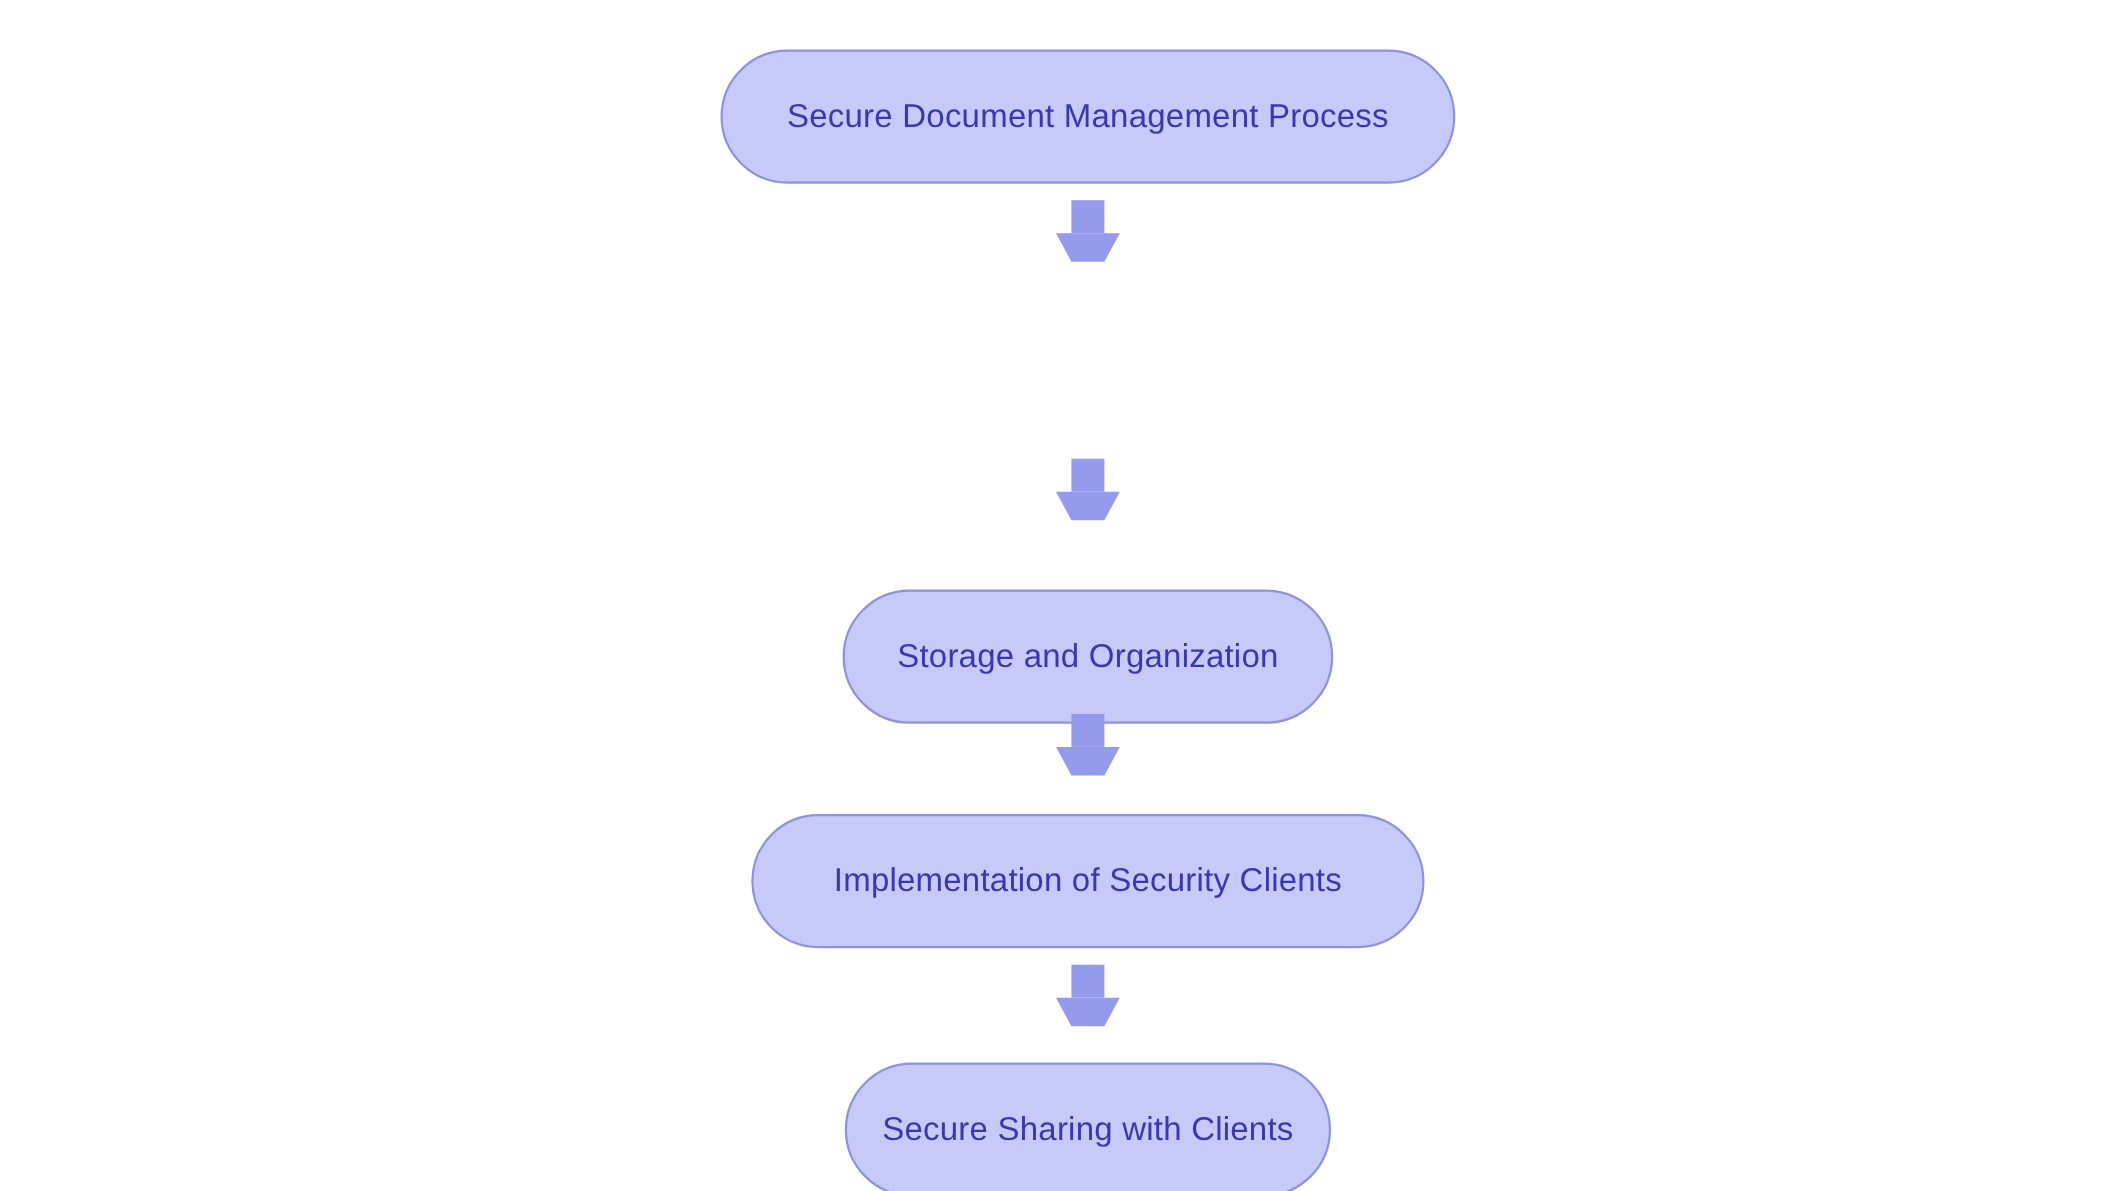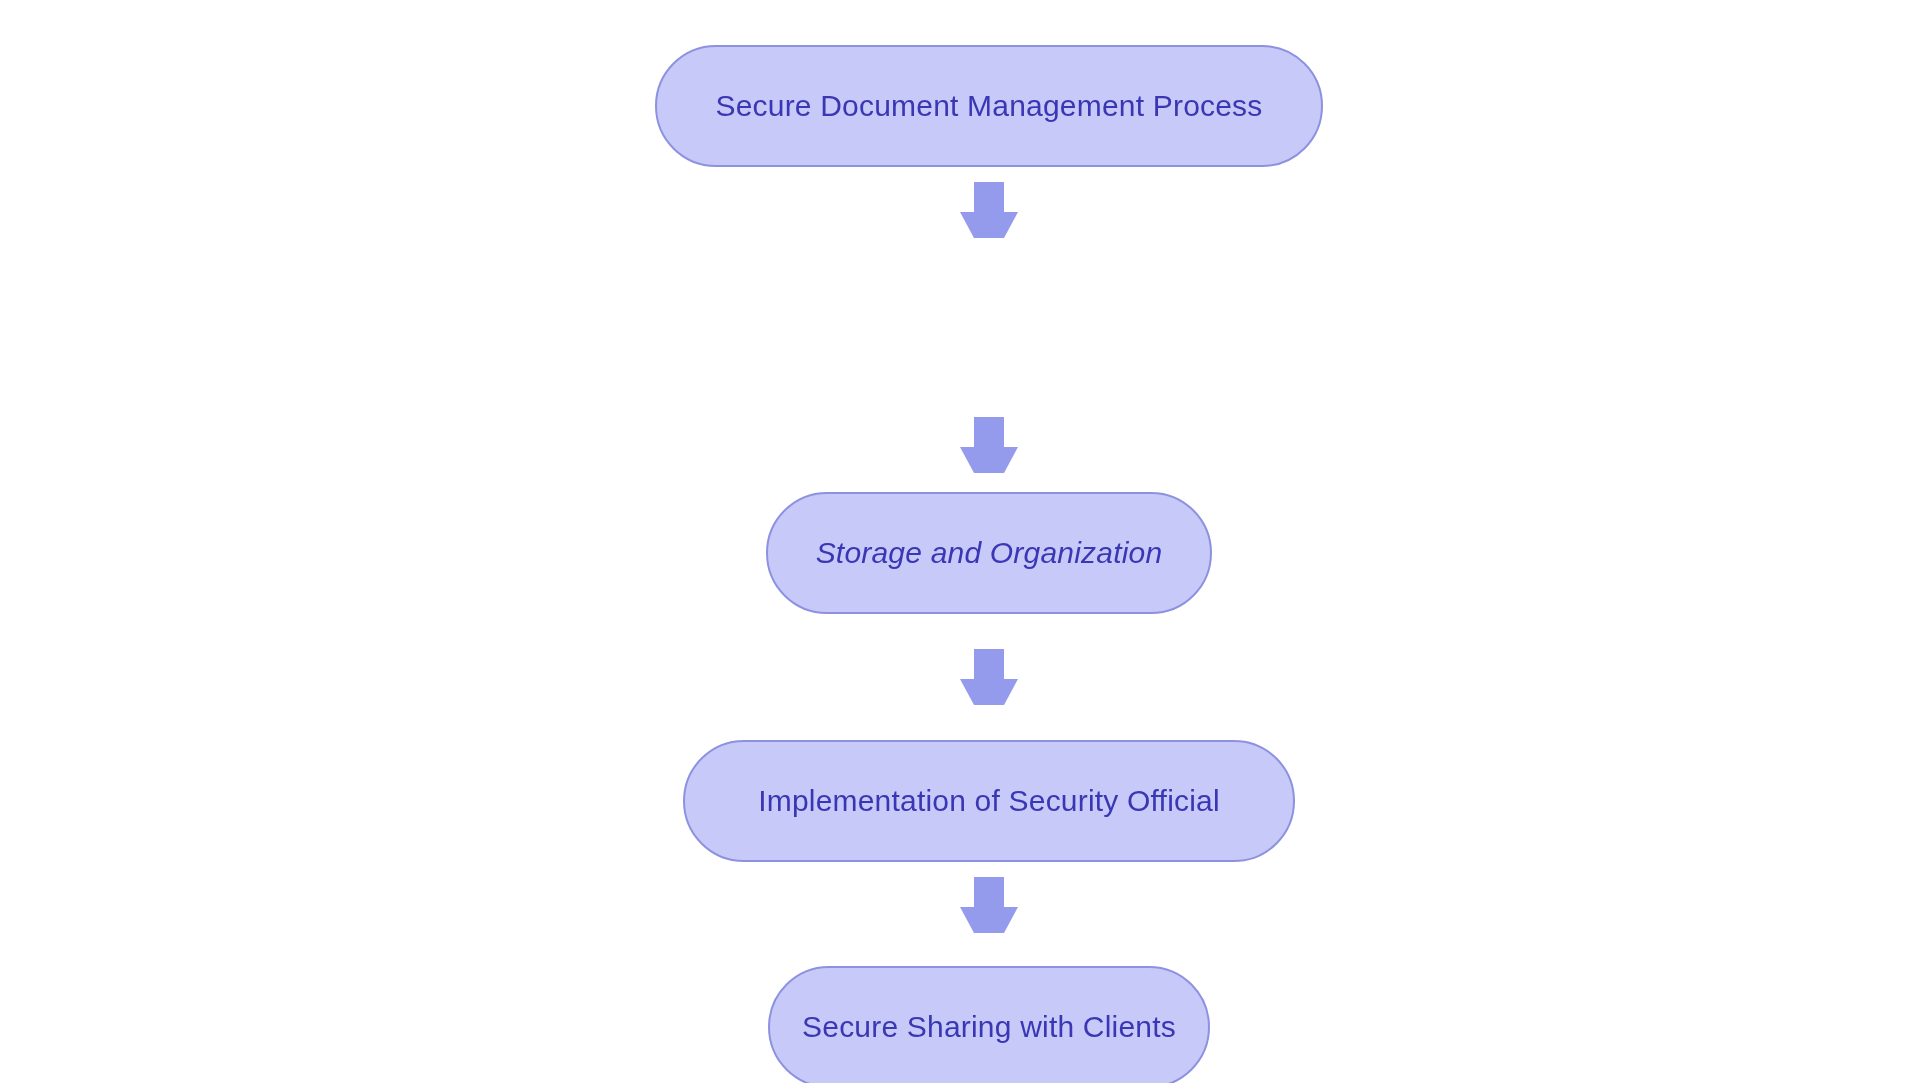"Storage and Organization" .n3 { font-style: italic -> none; top: 462px -> 506px }
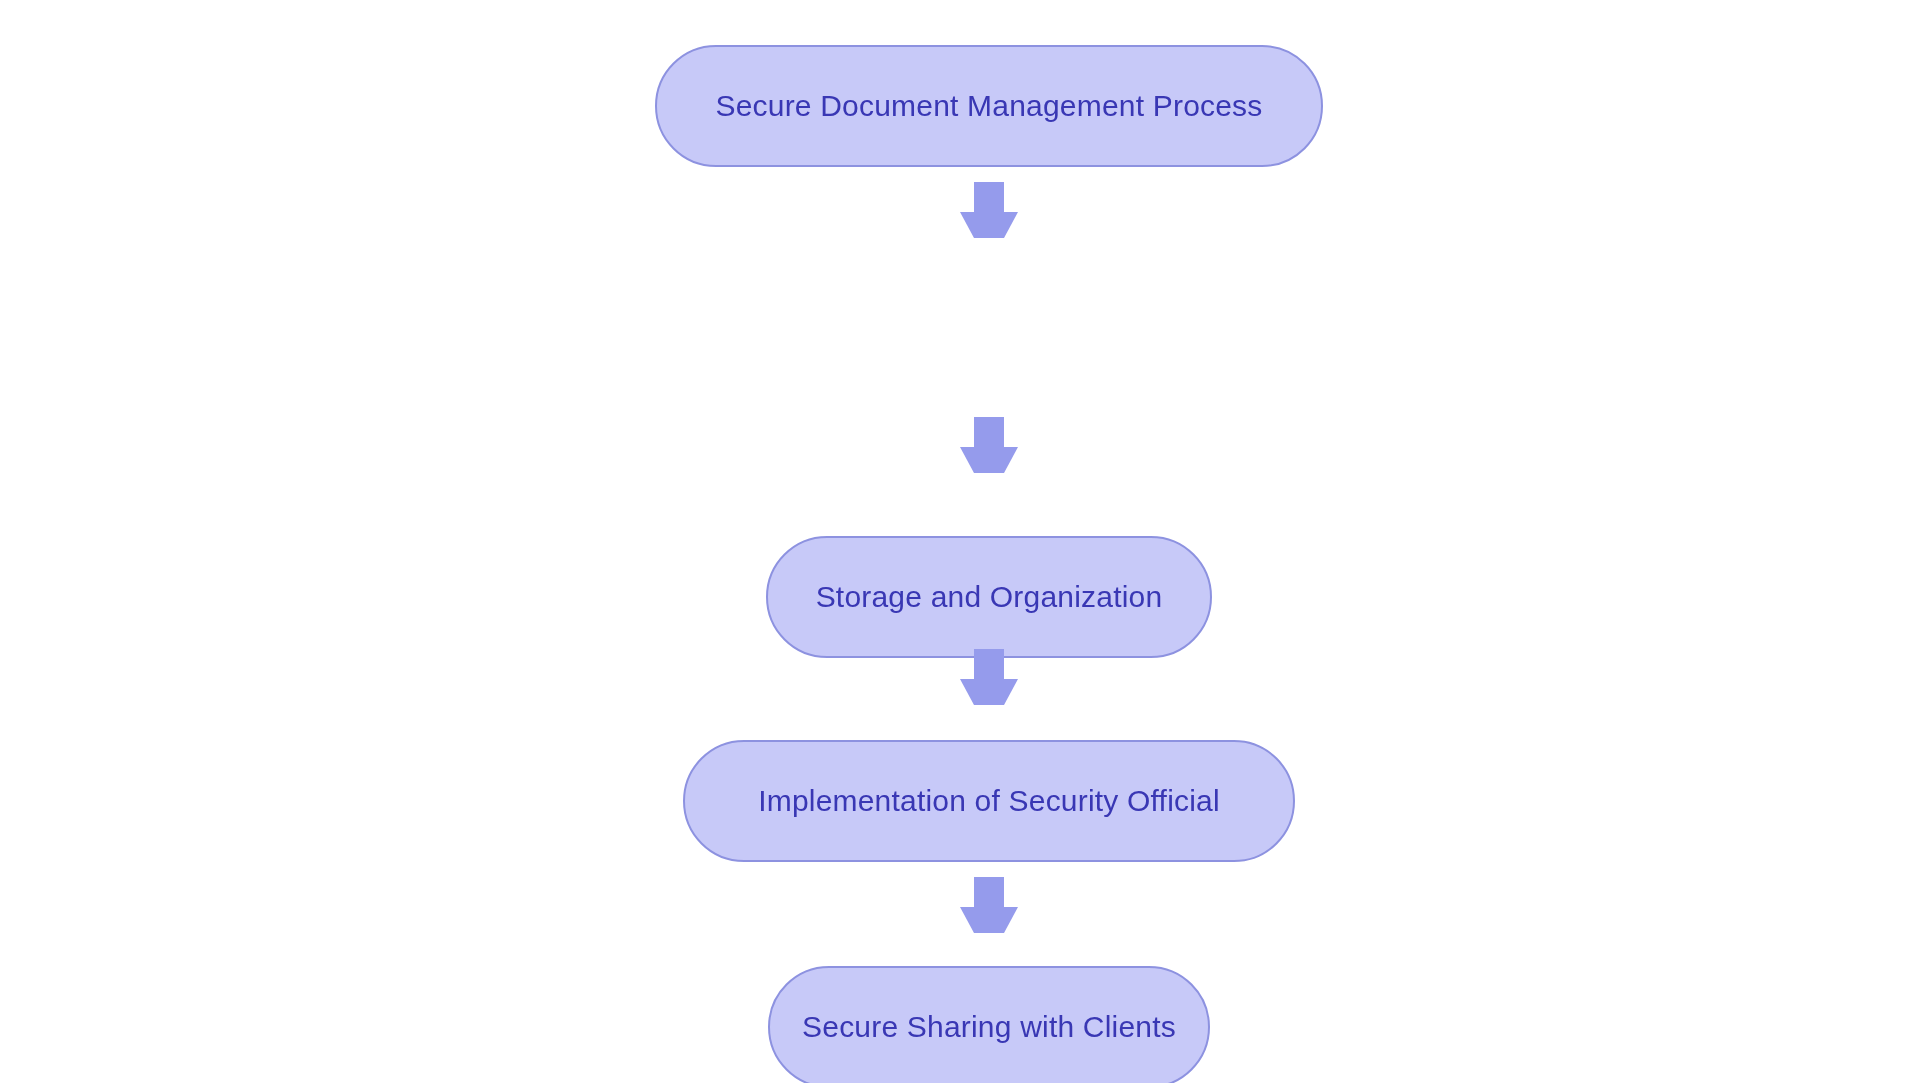"Implementation of Security Official" span.node-label { text: Official -> Clients }
